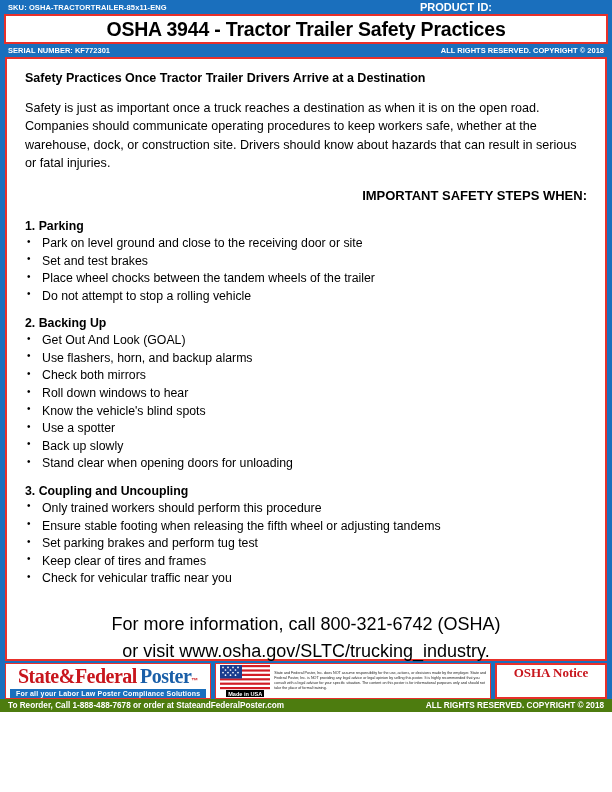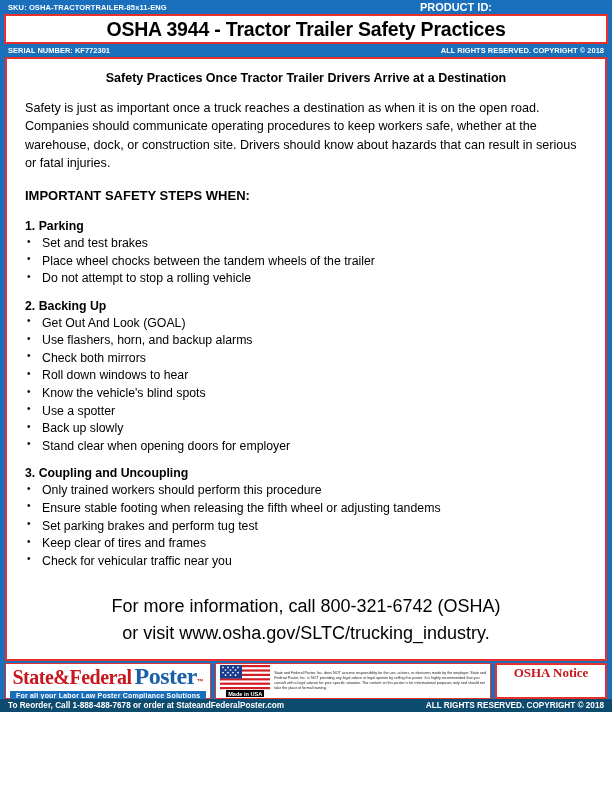"Safety Practices Once Tractor Trailer" .subhead { text-align: center -> left }
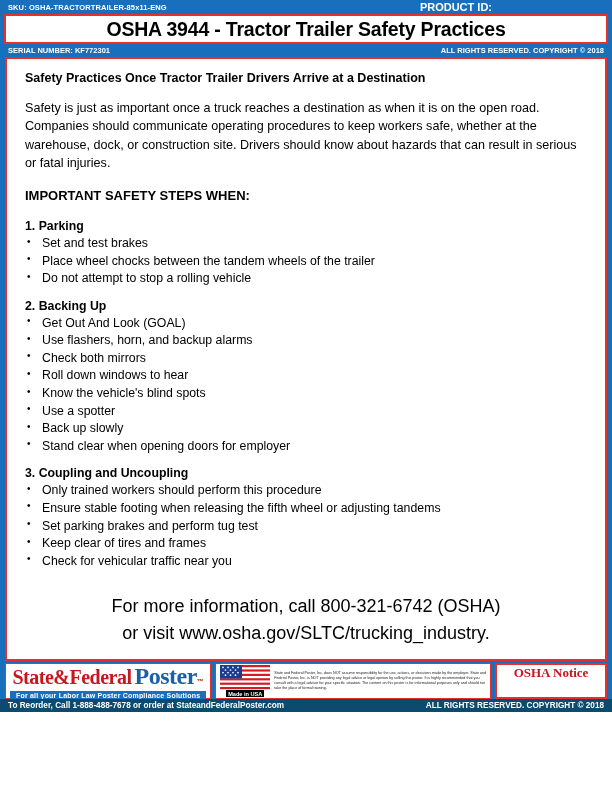"IMPORTANT SAFETY STEPS WHEN:" .steps-head { text-align: left -> right }
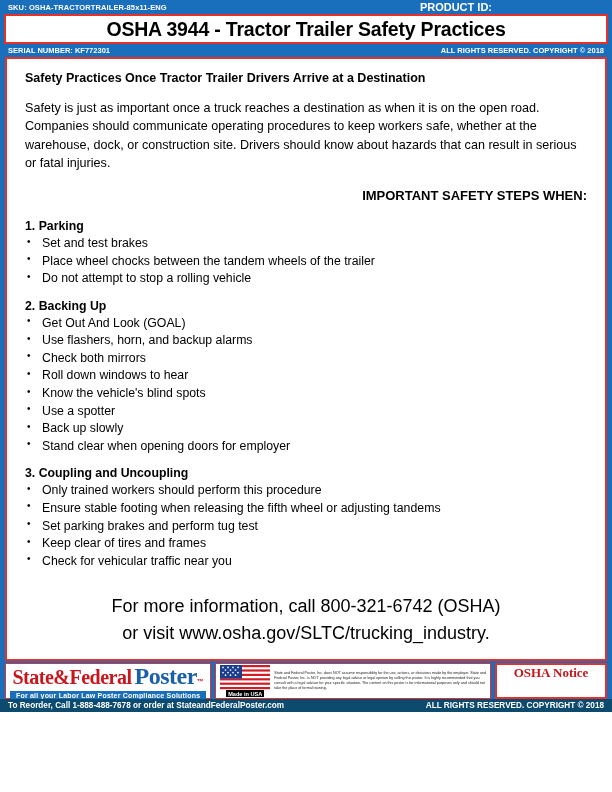"Park on level ground and" li { html: none -> <li>Park on level ground and close to the receiving door or site</li> }
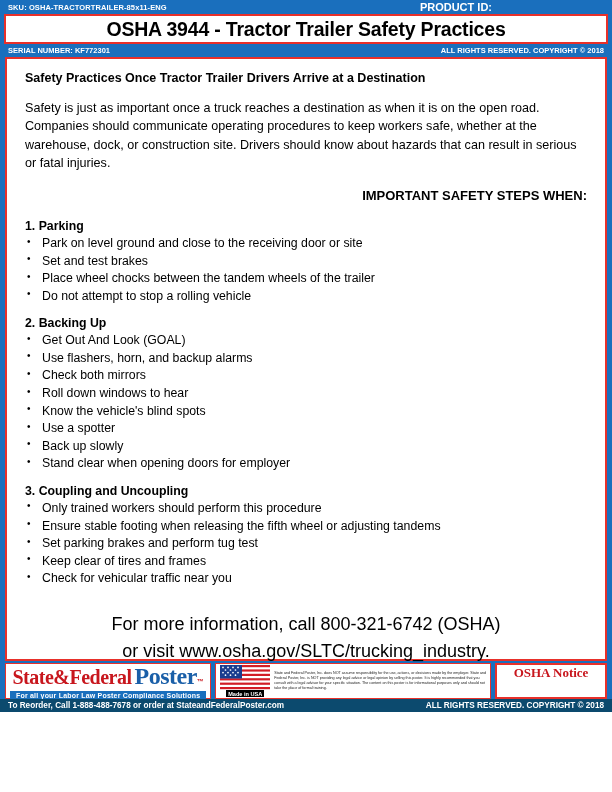"Stand clear when opening doors" li { text: employer -> unloading }
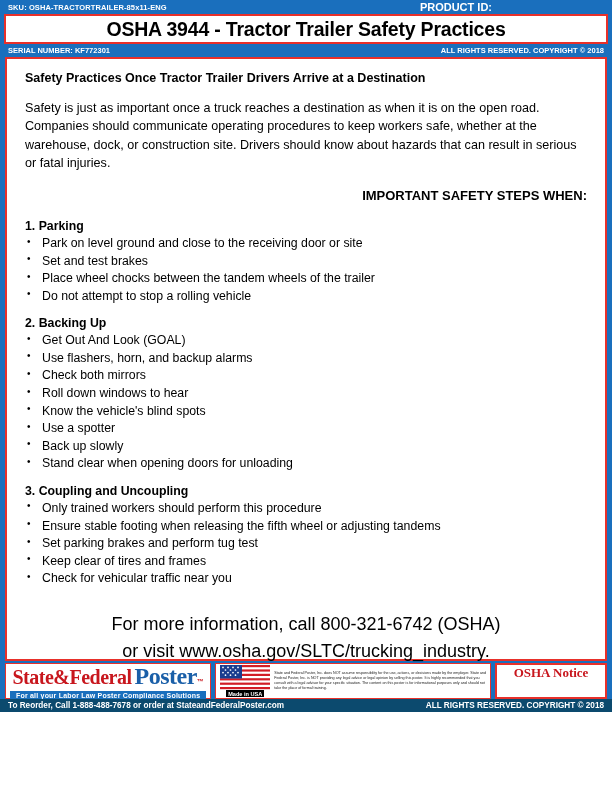"Poster" .logo-poster { font-size: 24px -> 20px }
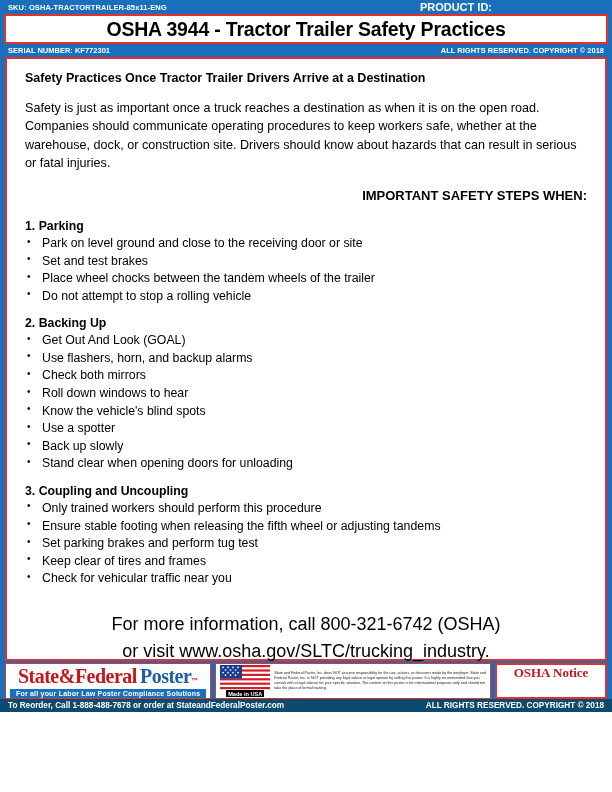"To Reorder, Call 1-888-488-7678 or" .bottom-bar { background: #0c4a6e -> #4d7c0f }
